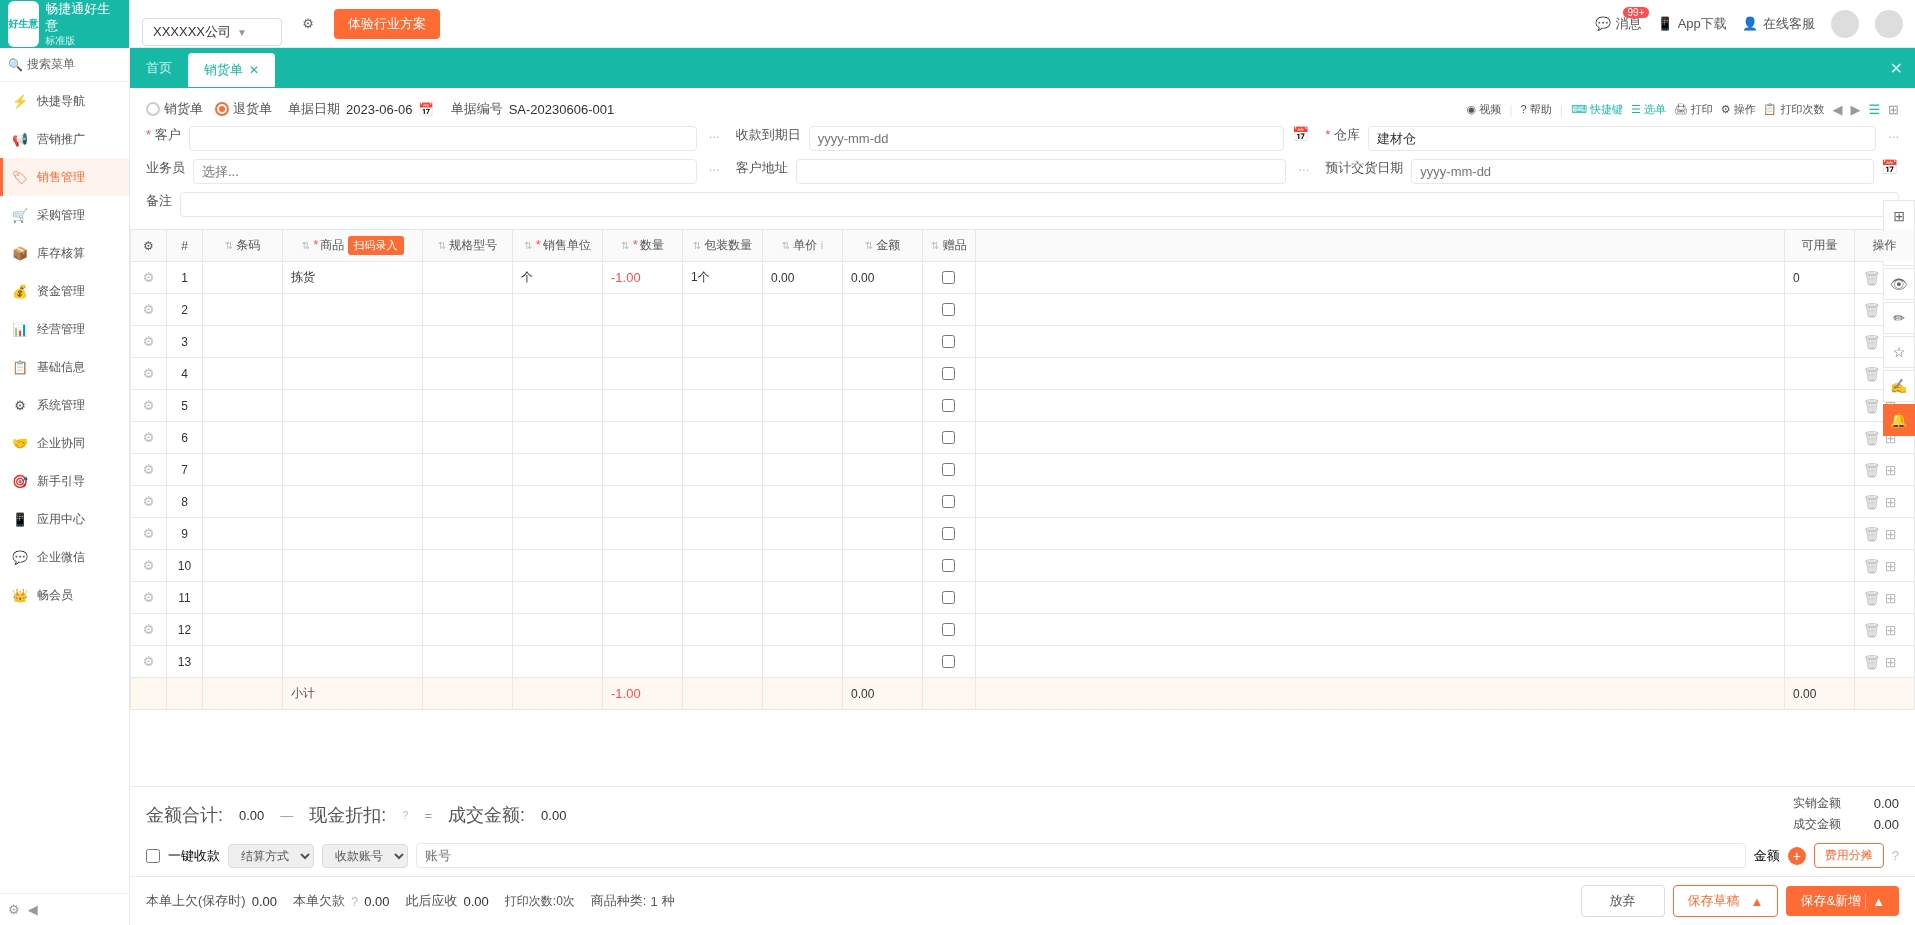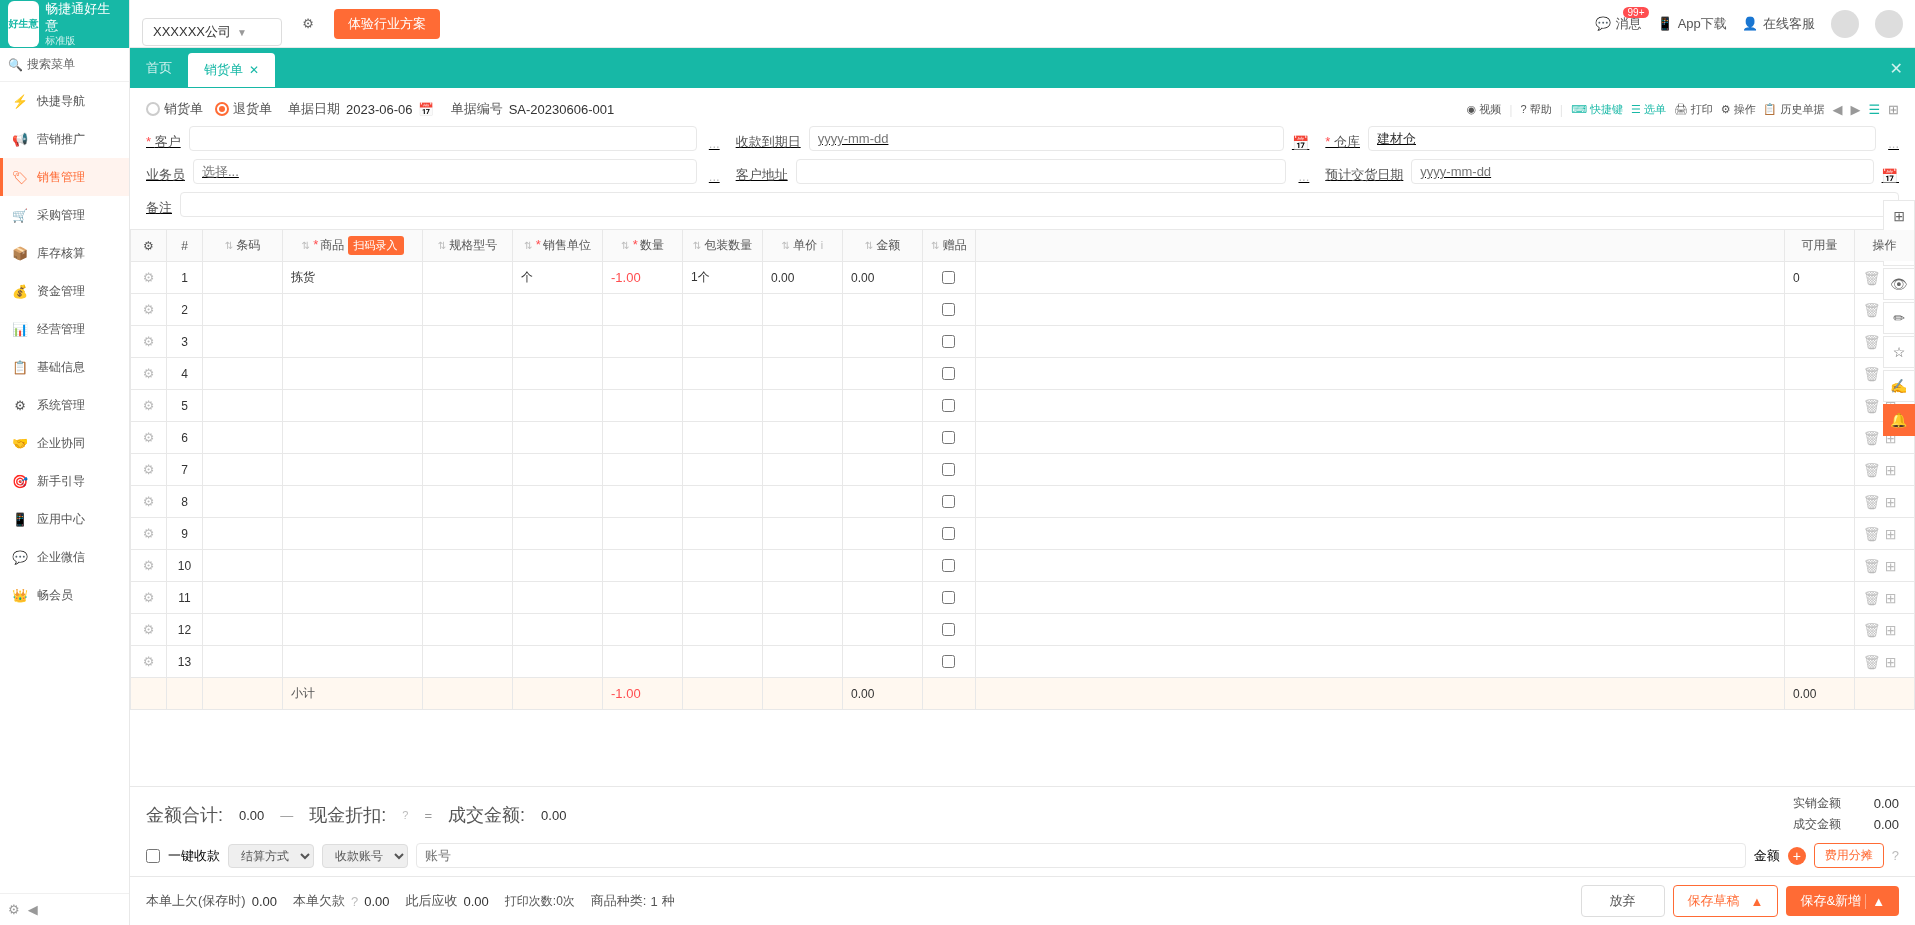"历史单据" span { text: 历史单据 -> 打印次数 }
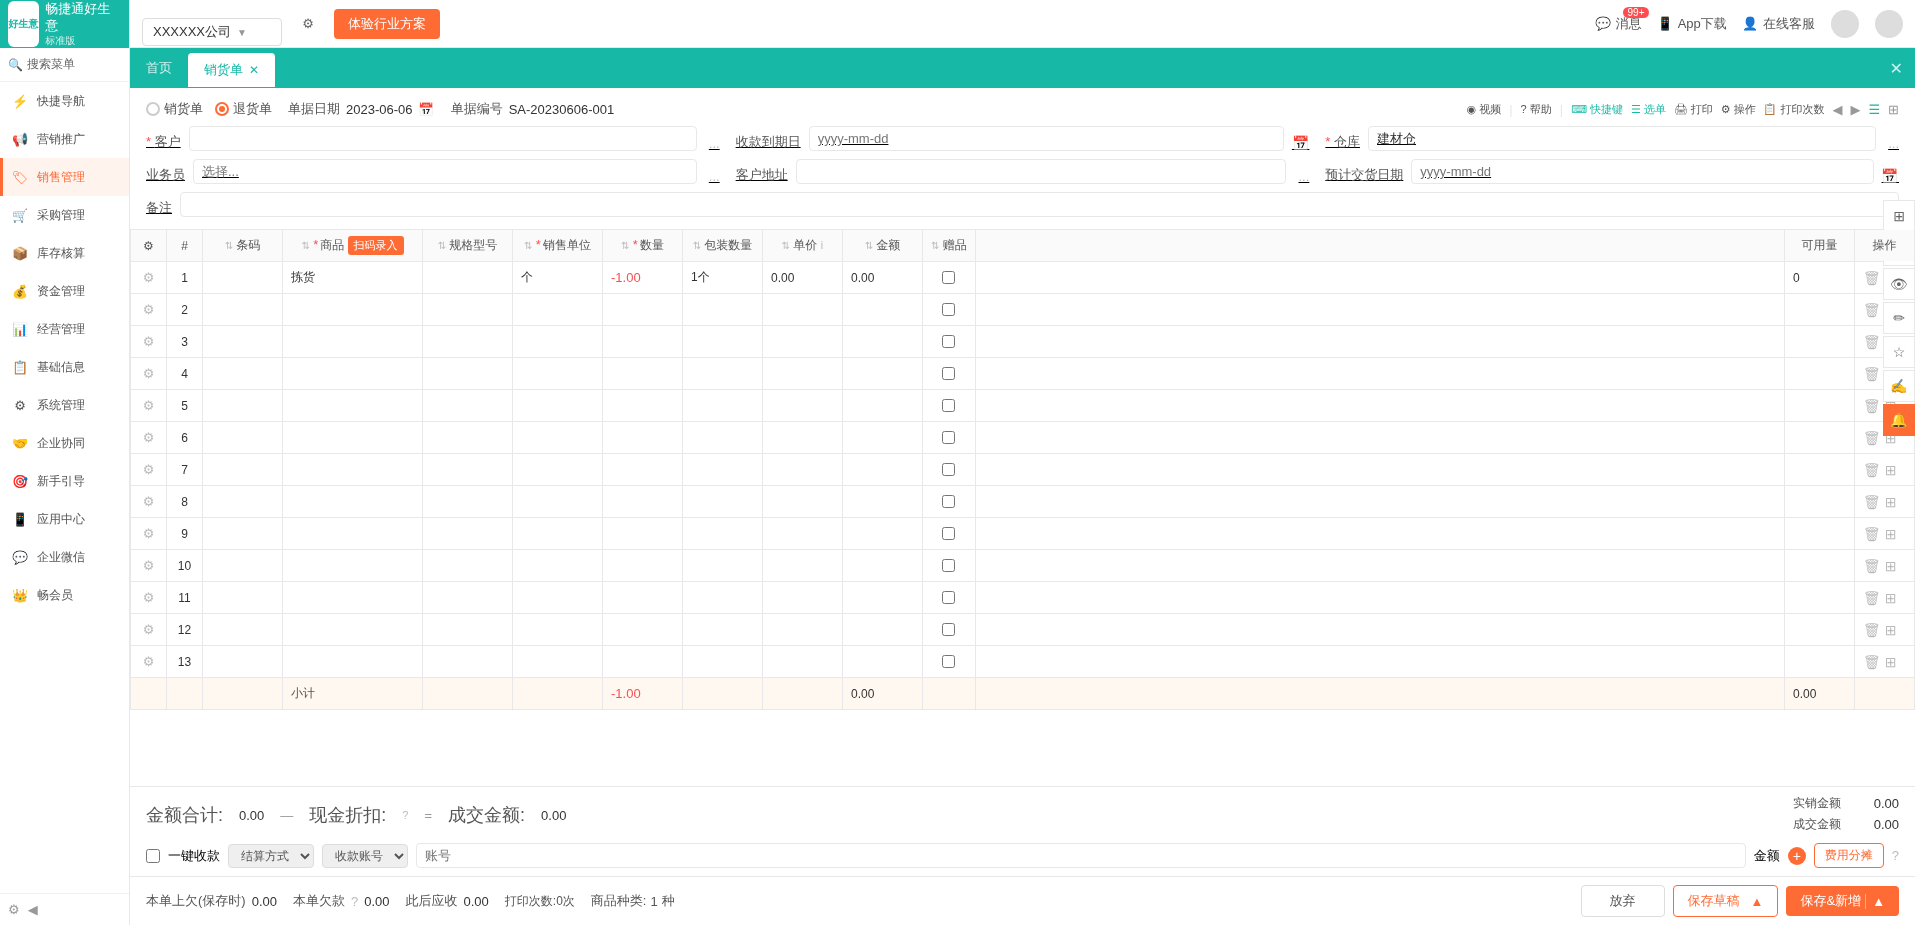"客户" .field-row { align-items: flex-end -> flex-start; text-decoration: underline -> none }
